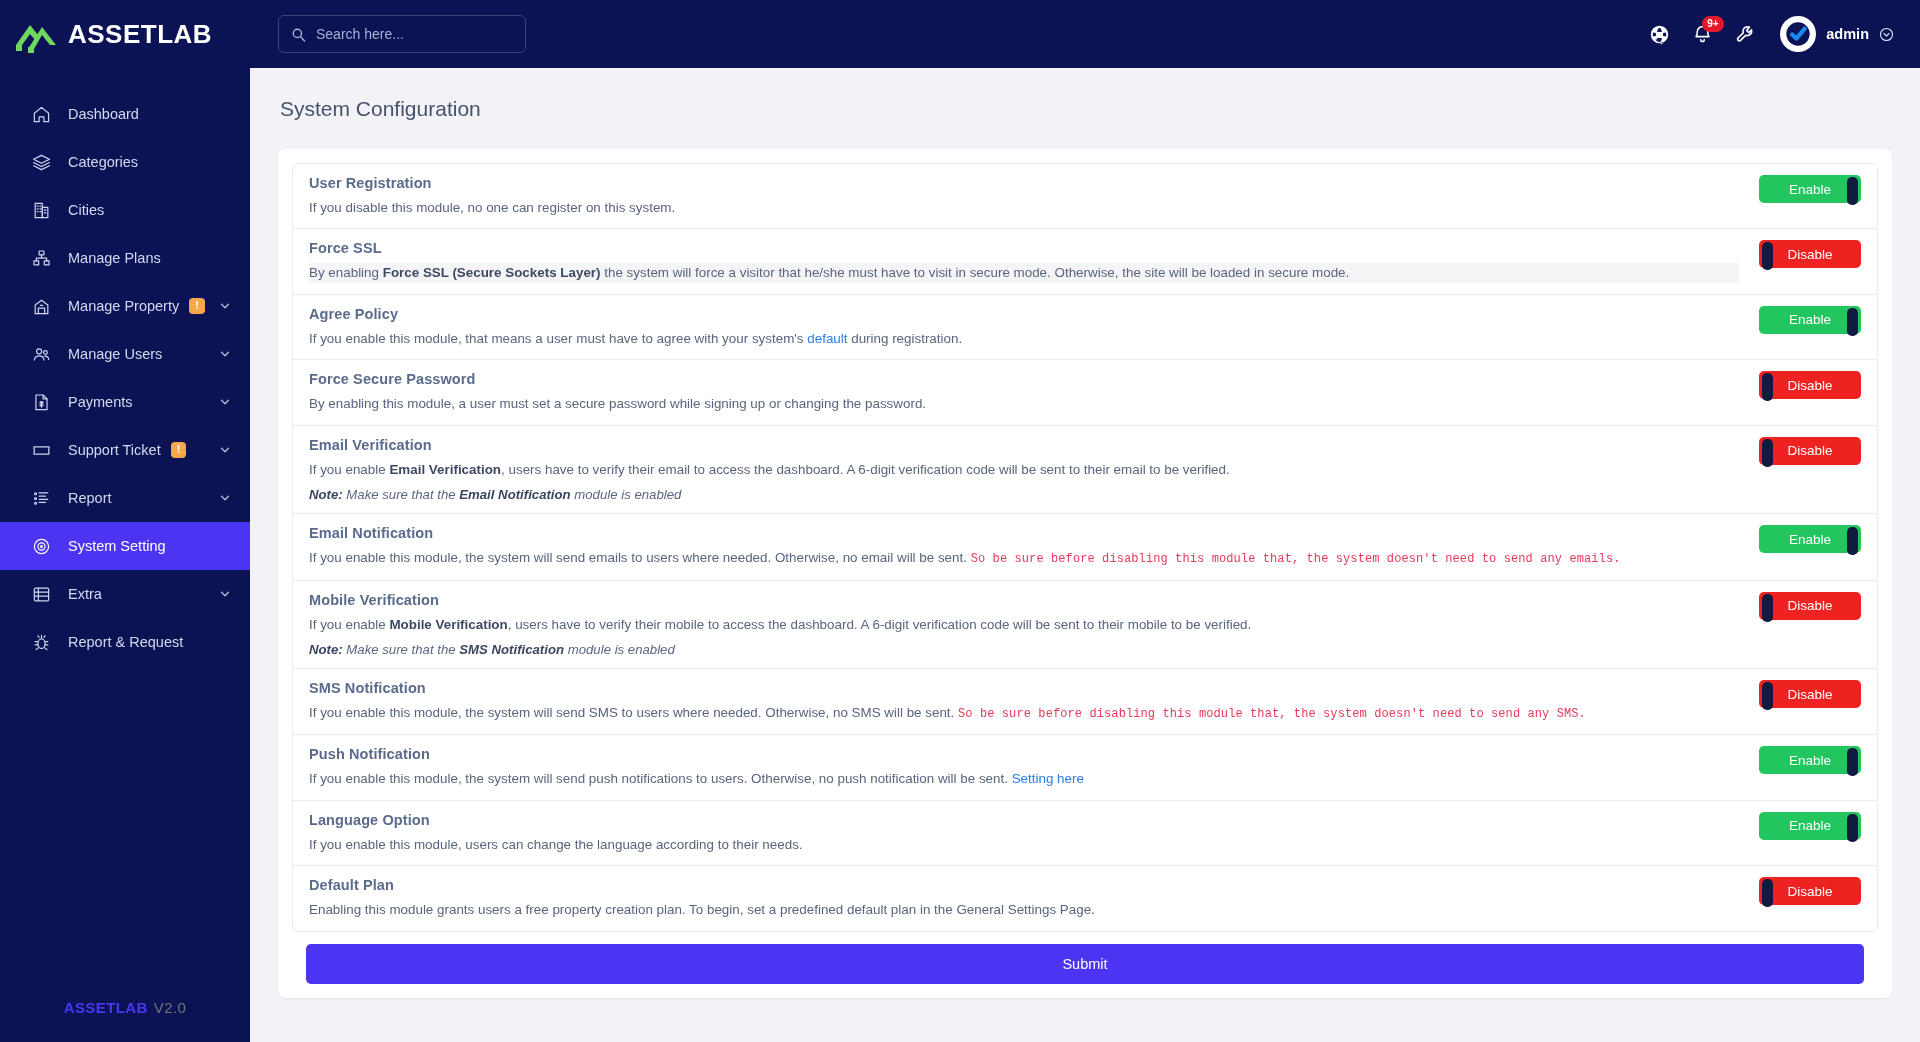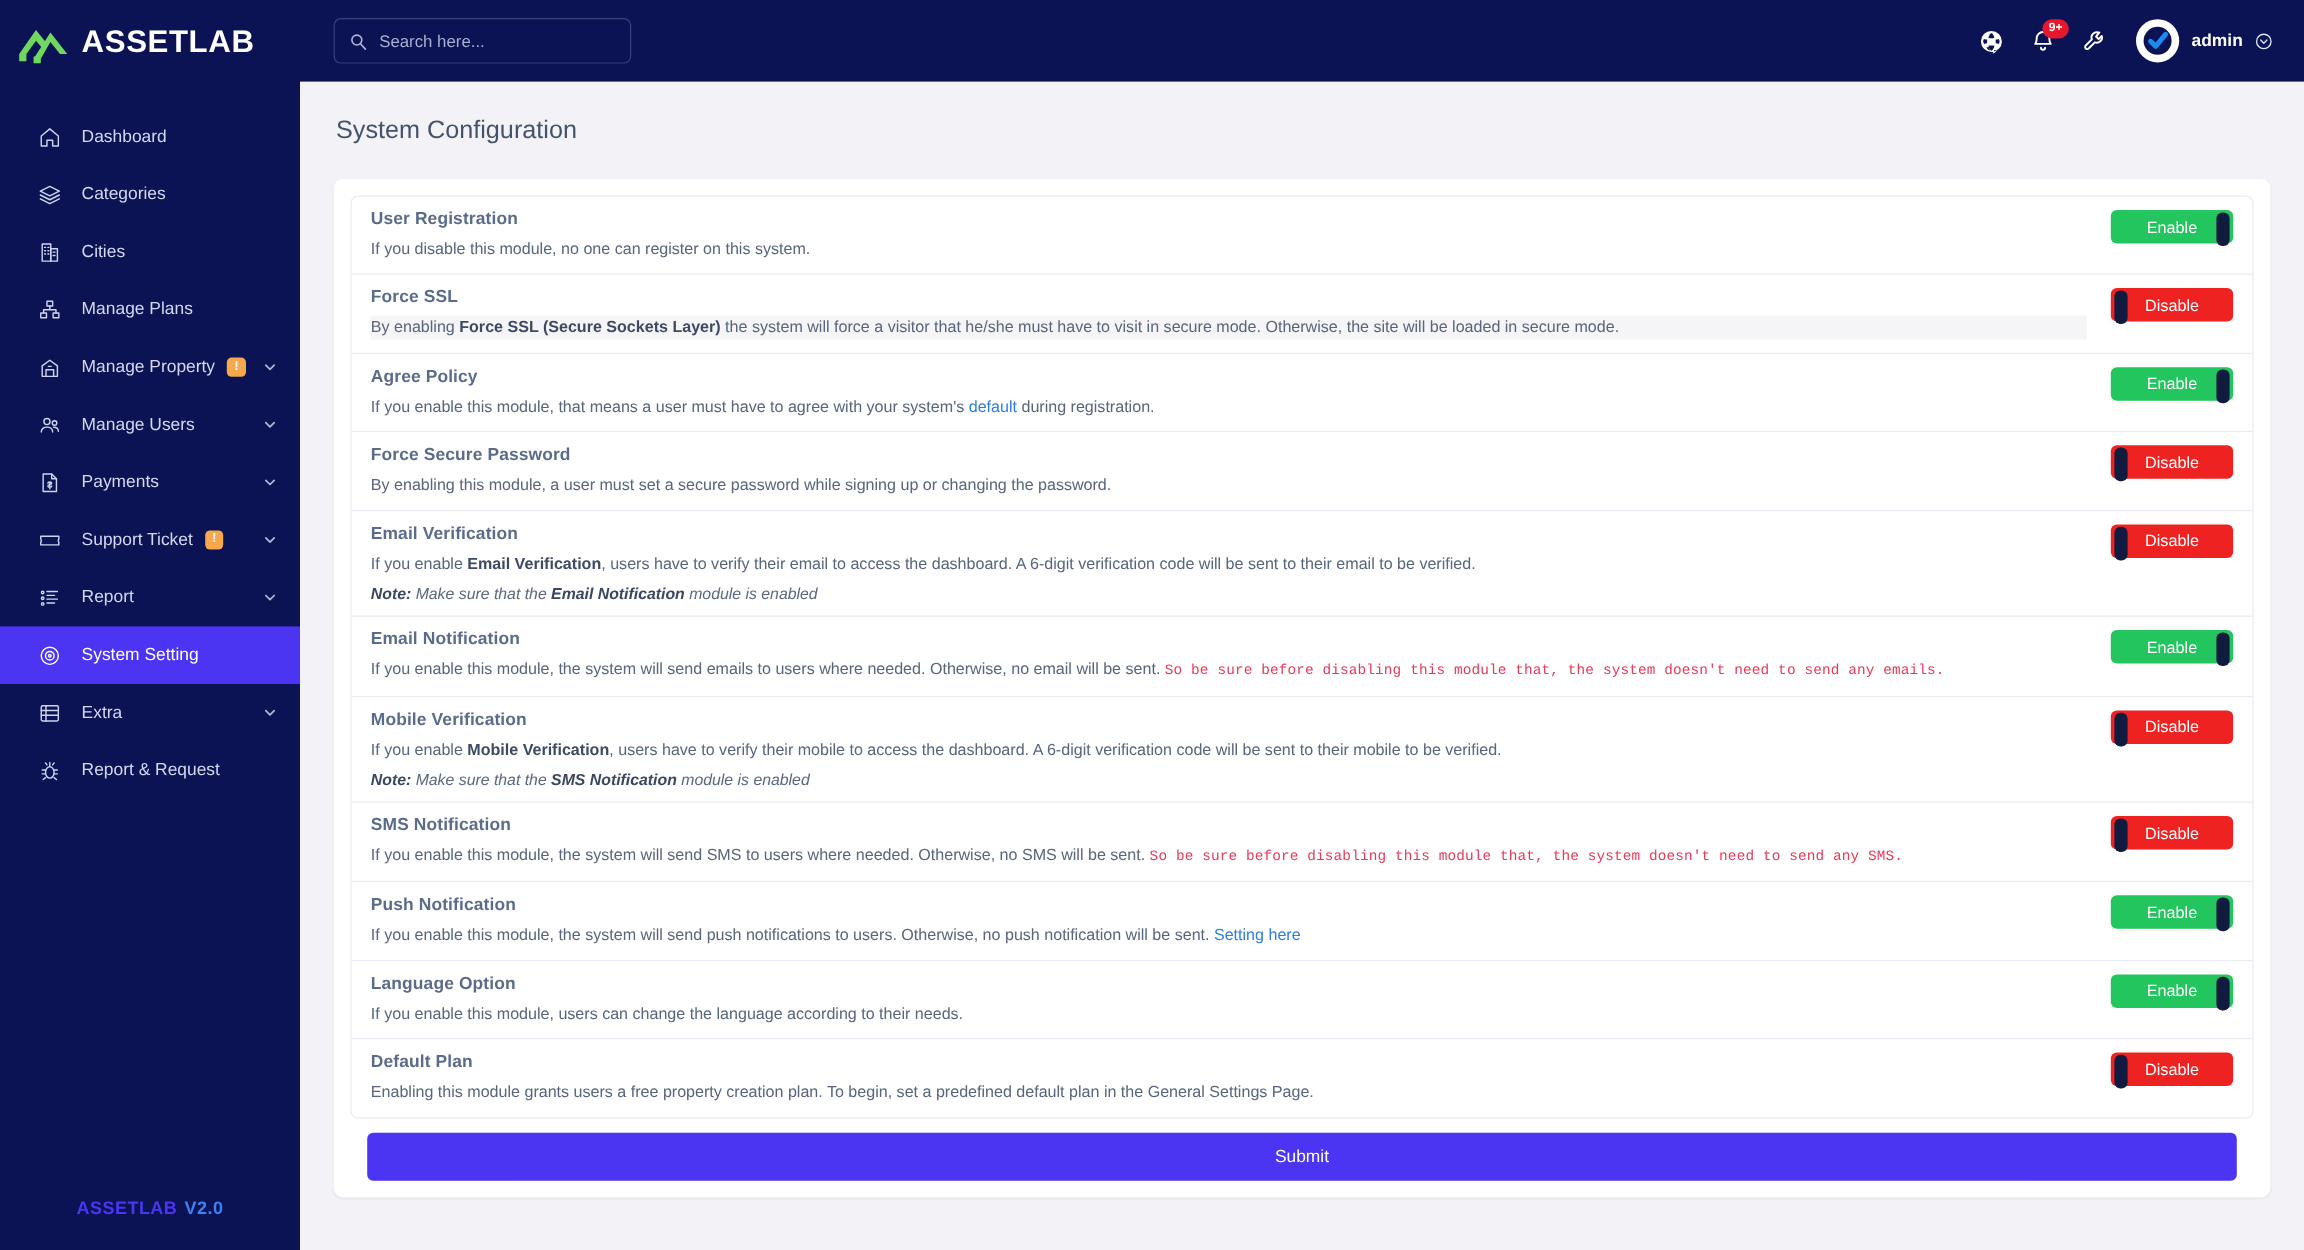"V2.0" .sf-b { color: #3b82f6 -> #737373; font-weight: 700 -> 400 }
